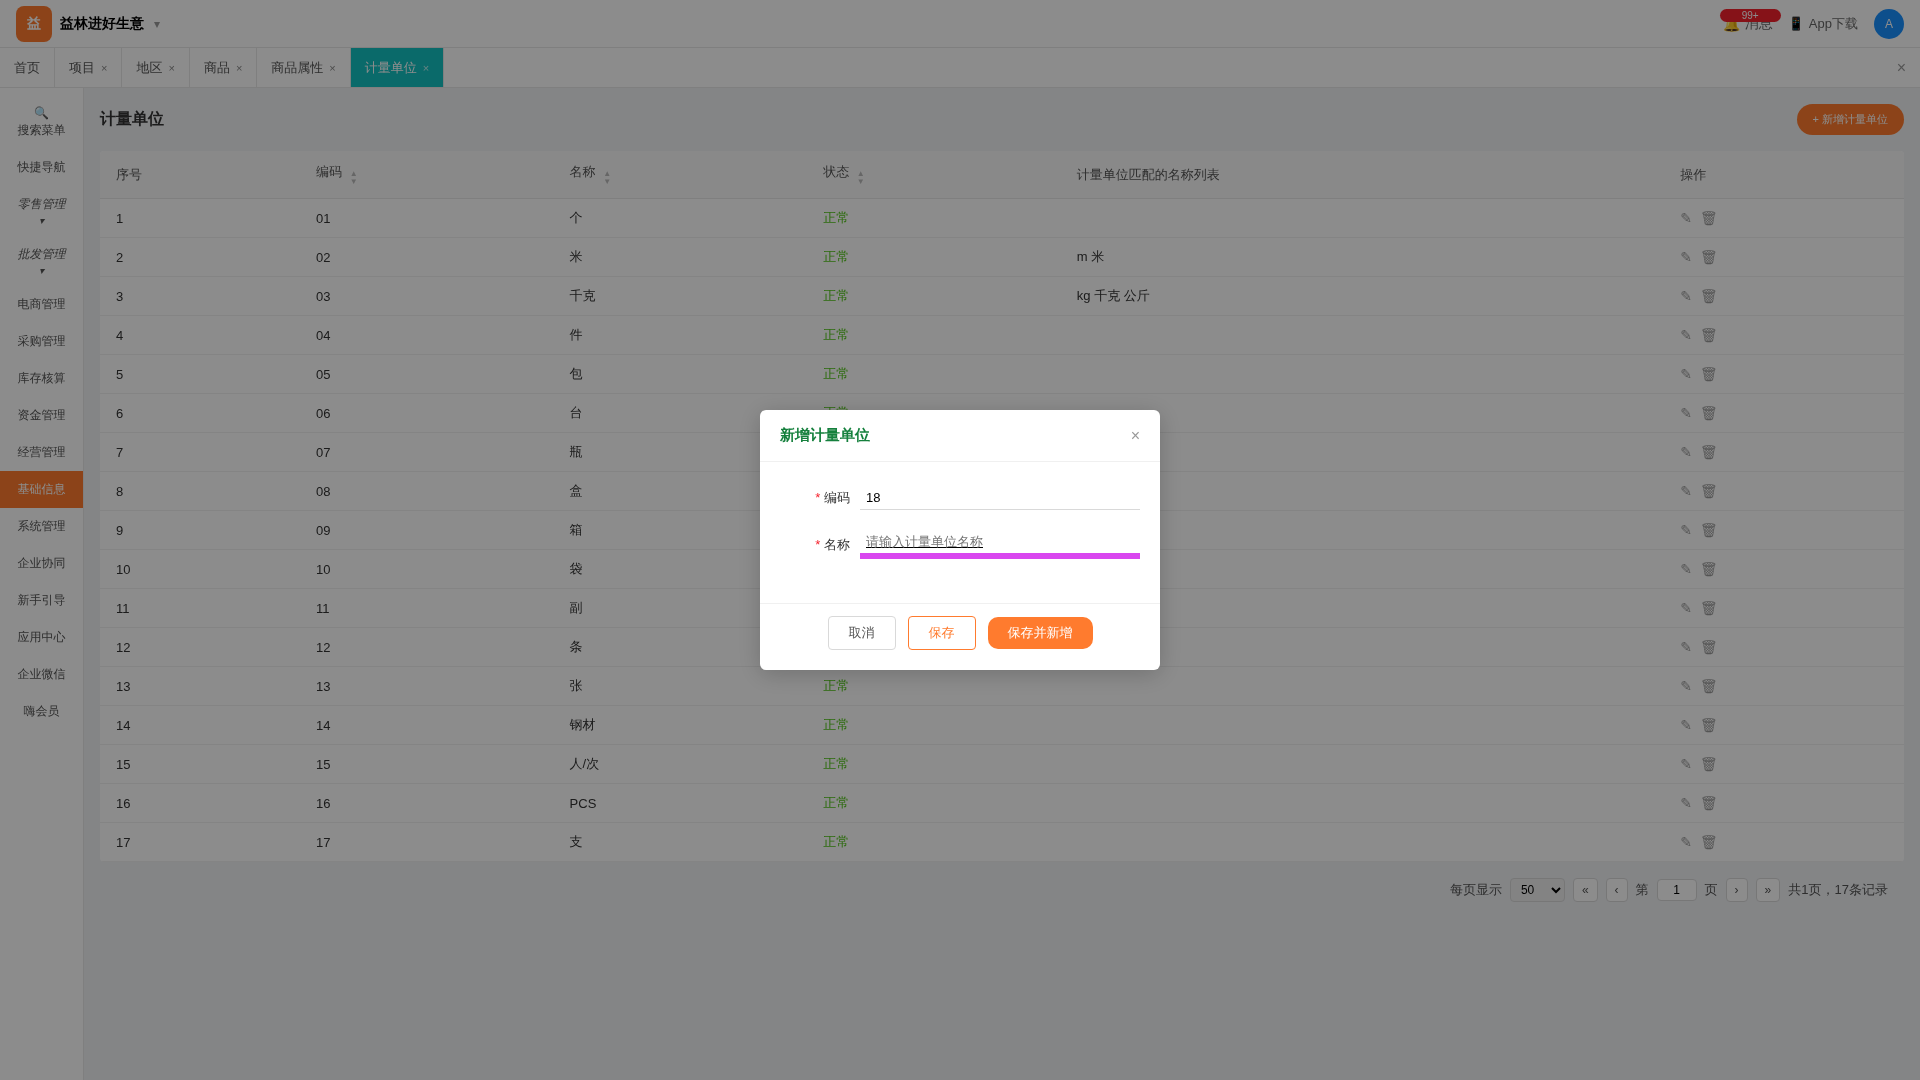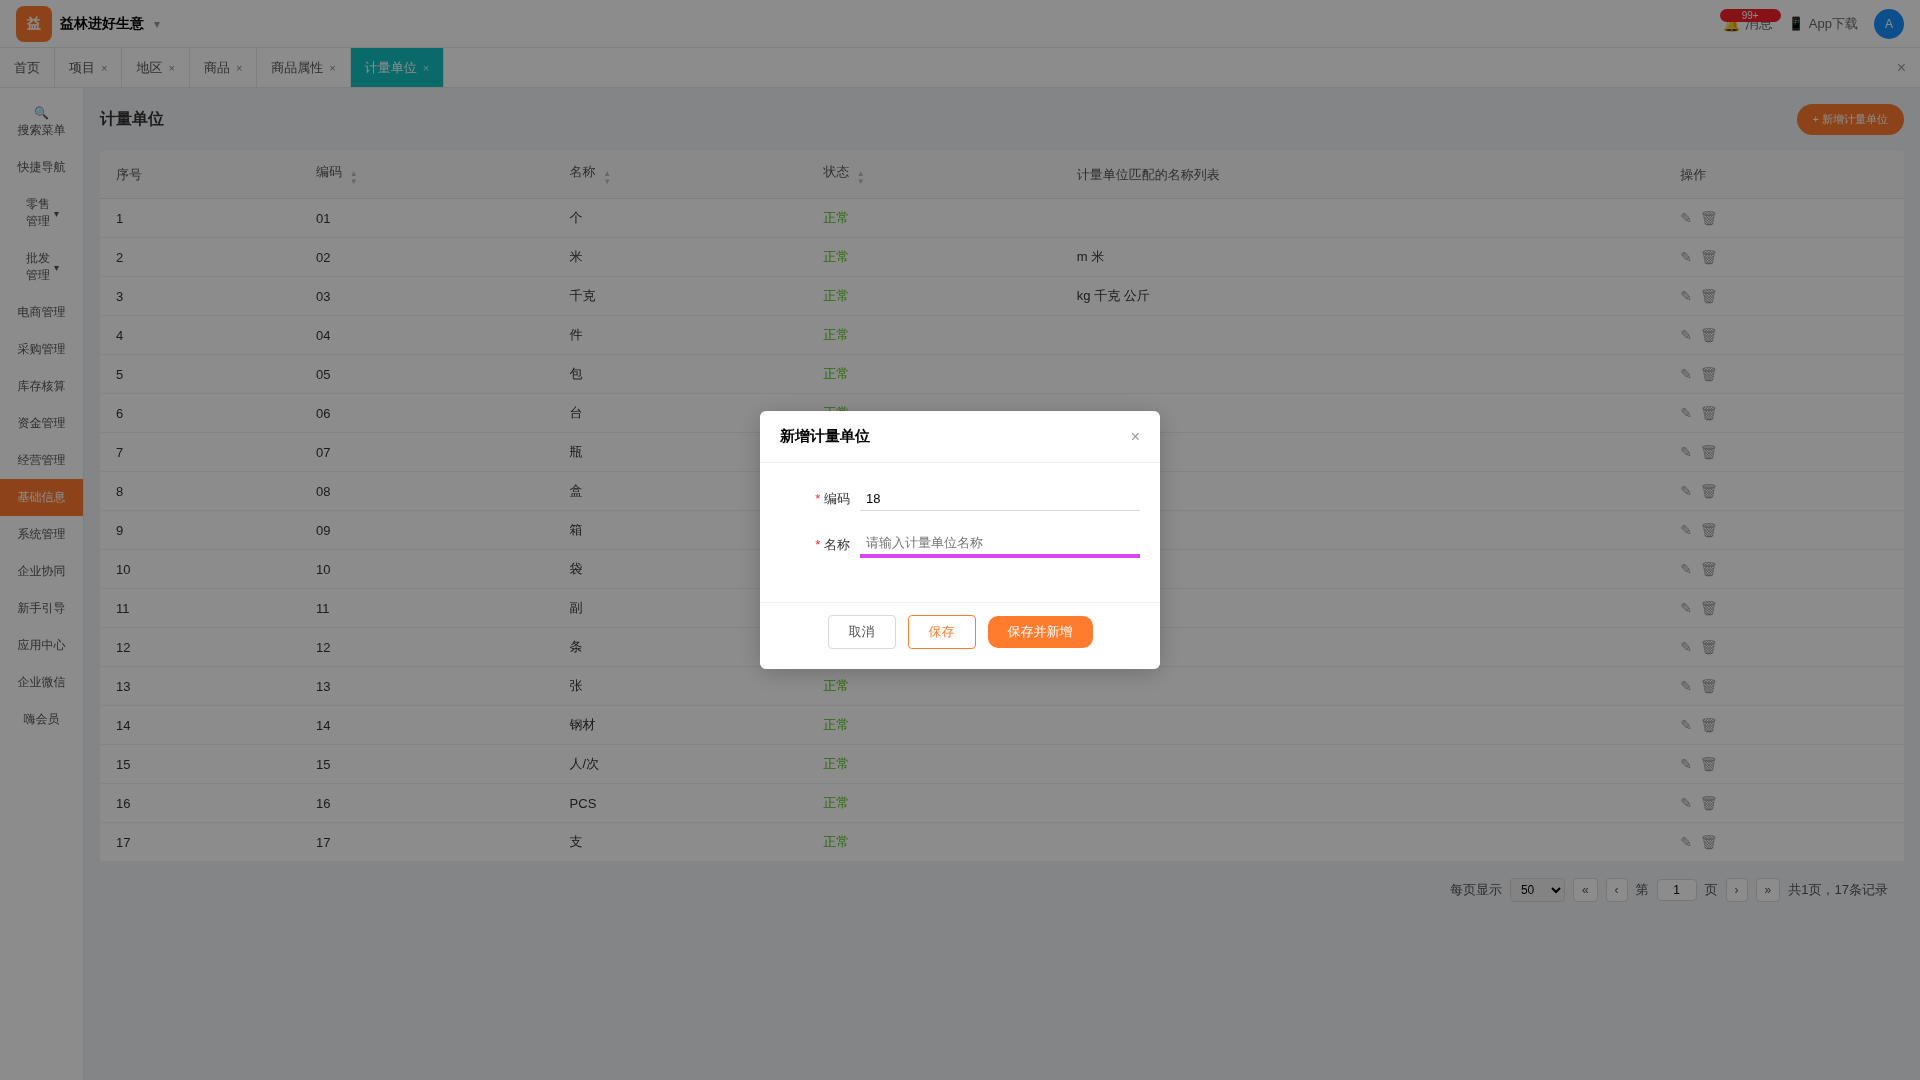"零售管理" .sidebar-item.group { flex-direction: row -> column; font-style: none -> italic; padding: 10px 24px -> 10px 16px }
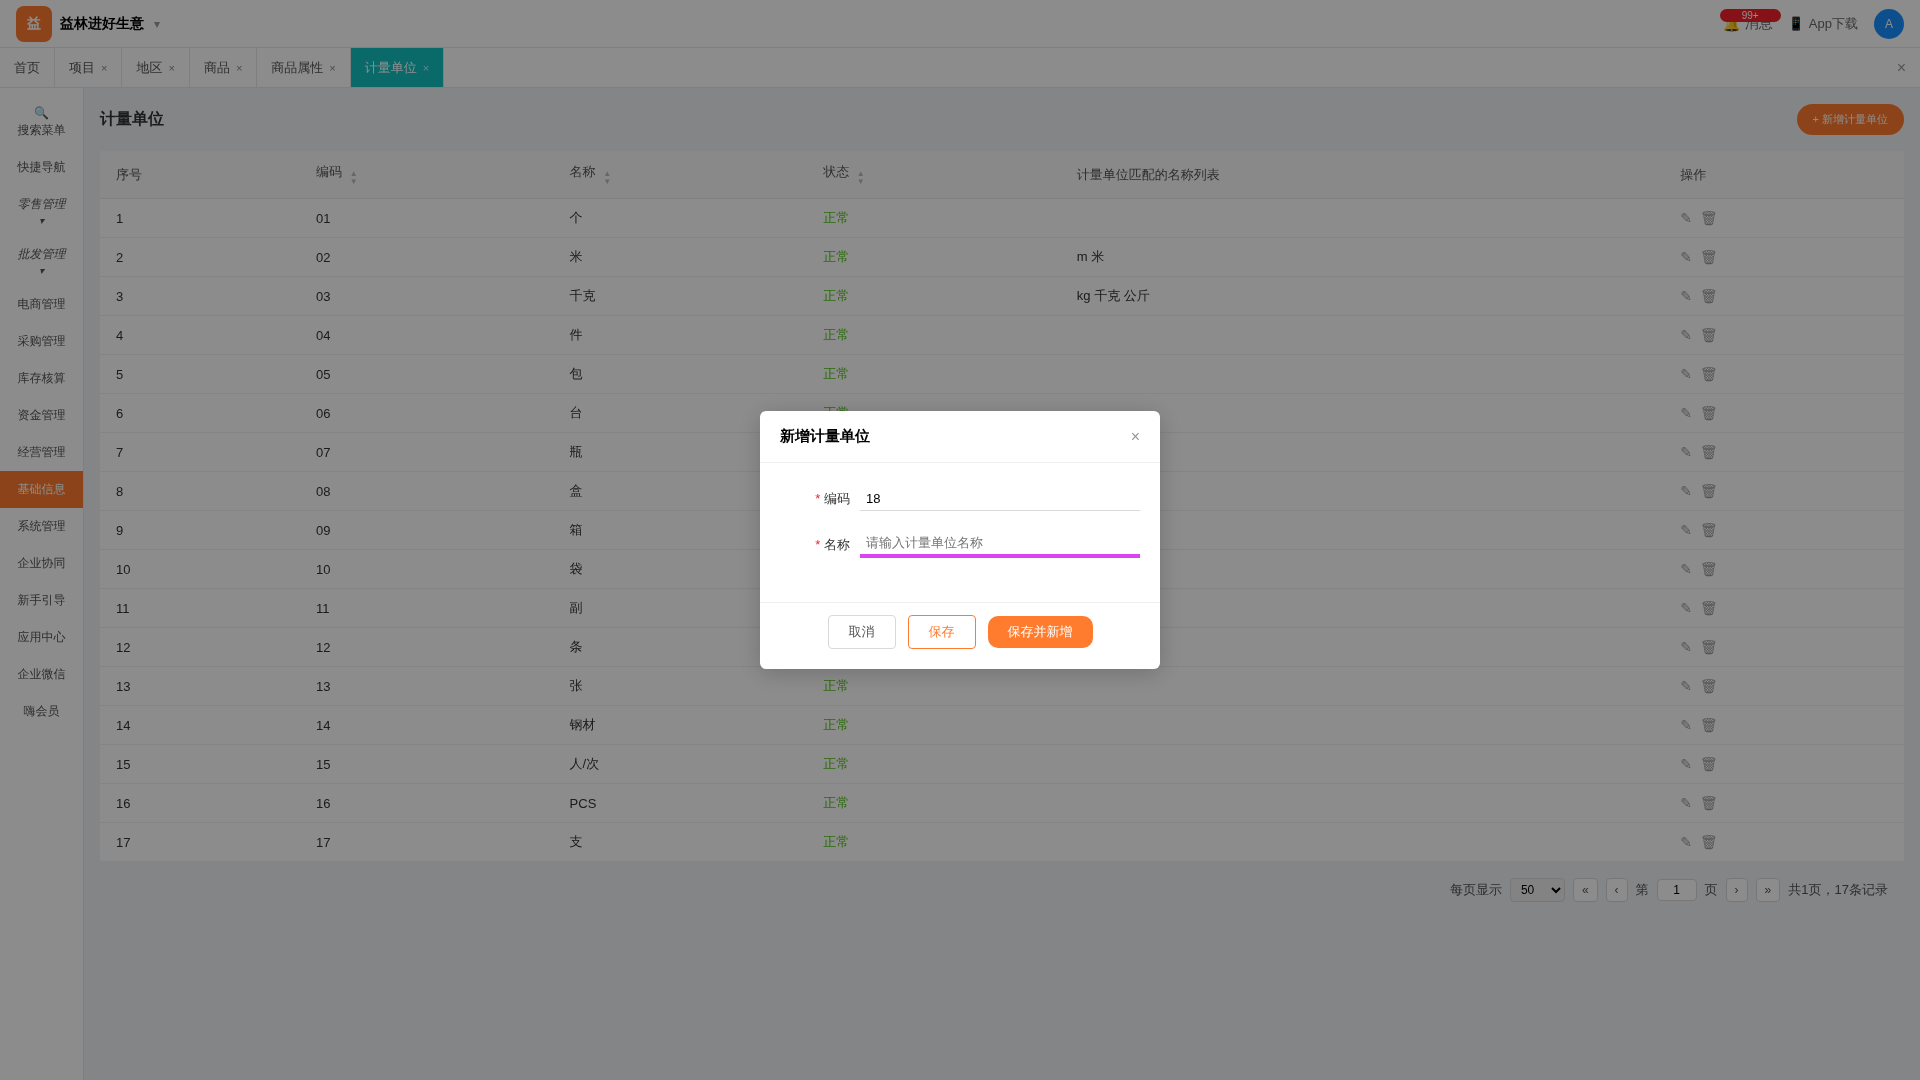"新增计量单位" .modal-title { color: #000000 -> #15803d }
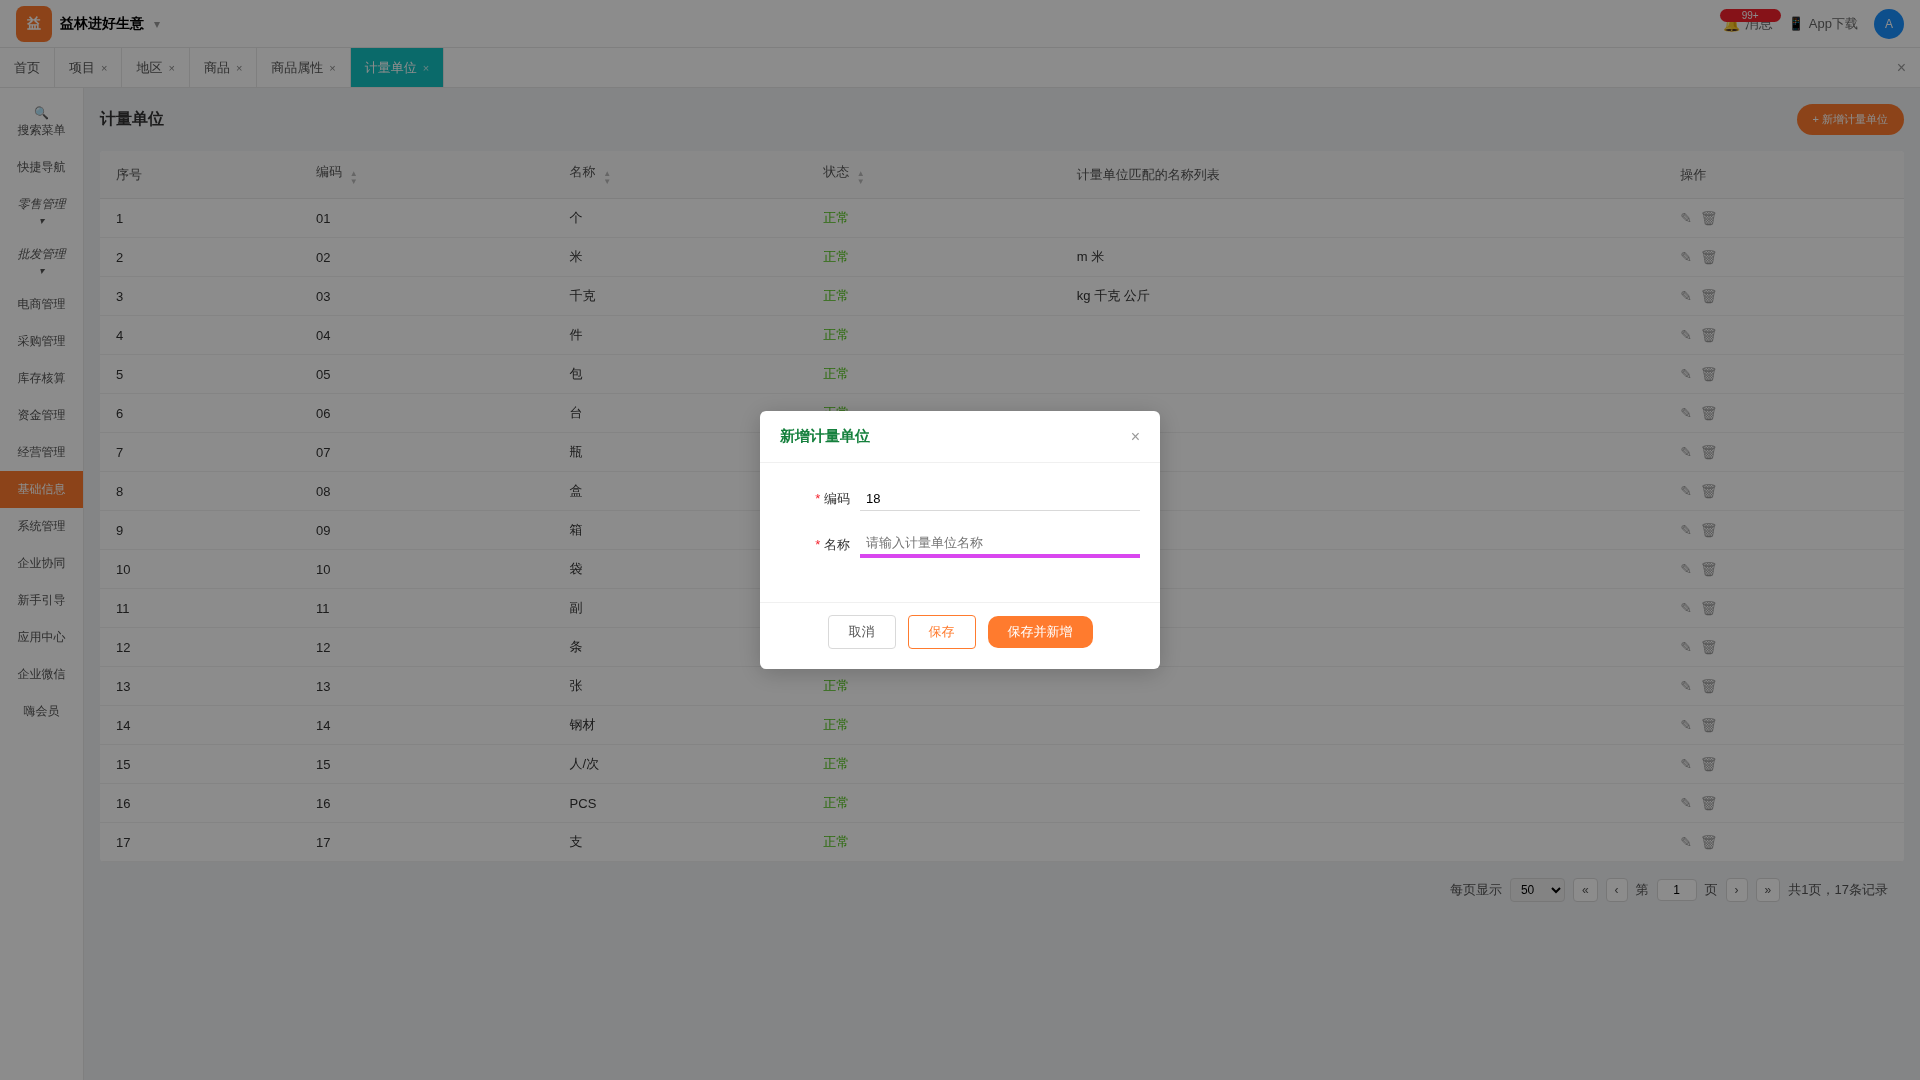"请输入计量单位名称" .form-input.active-input { border-bottom: 4px solid #d946ef -> 6px solid #d946ef; text-decoration: none -> underline }
